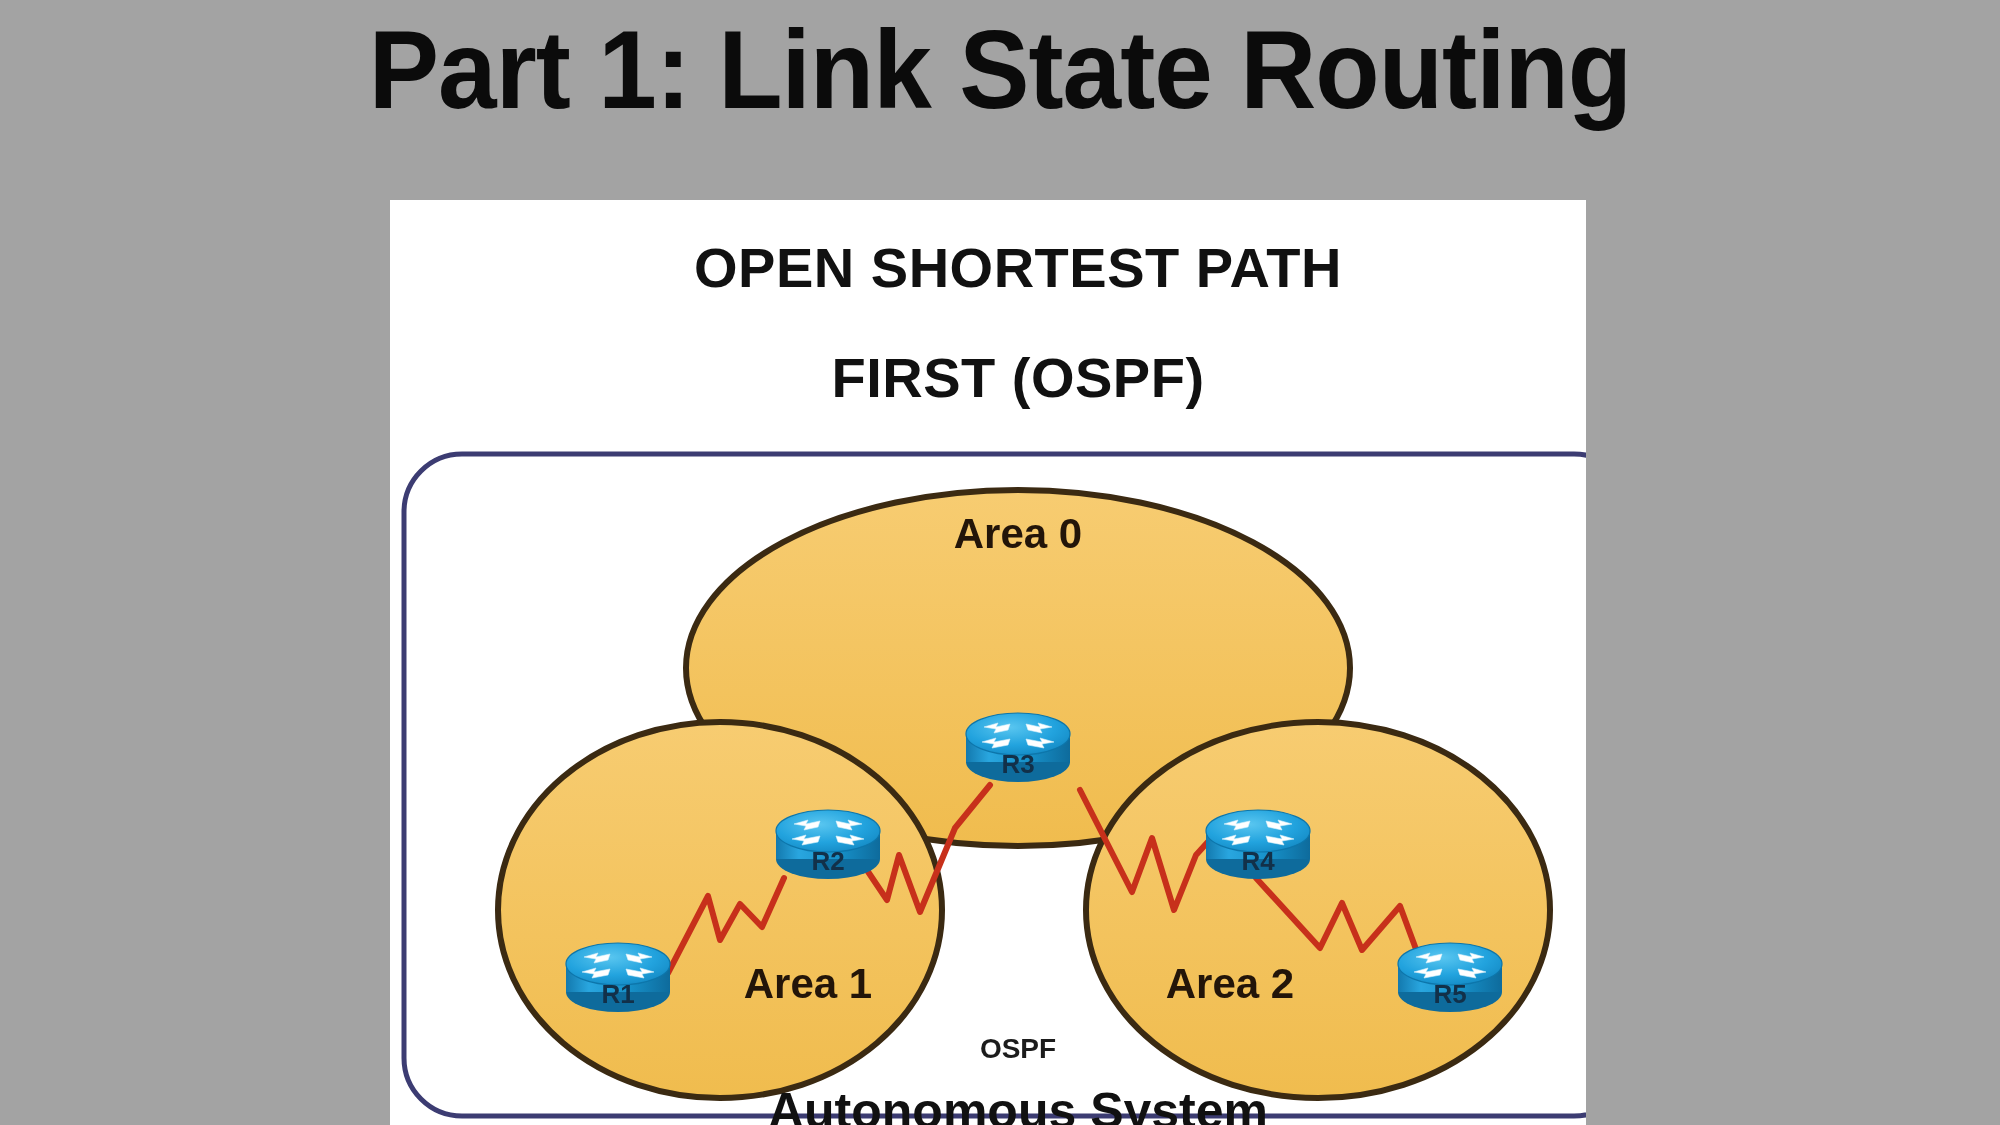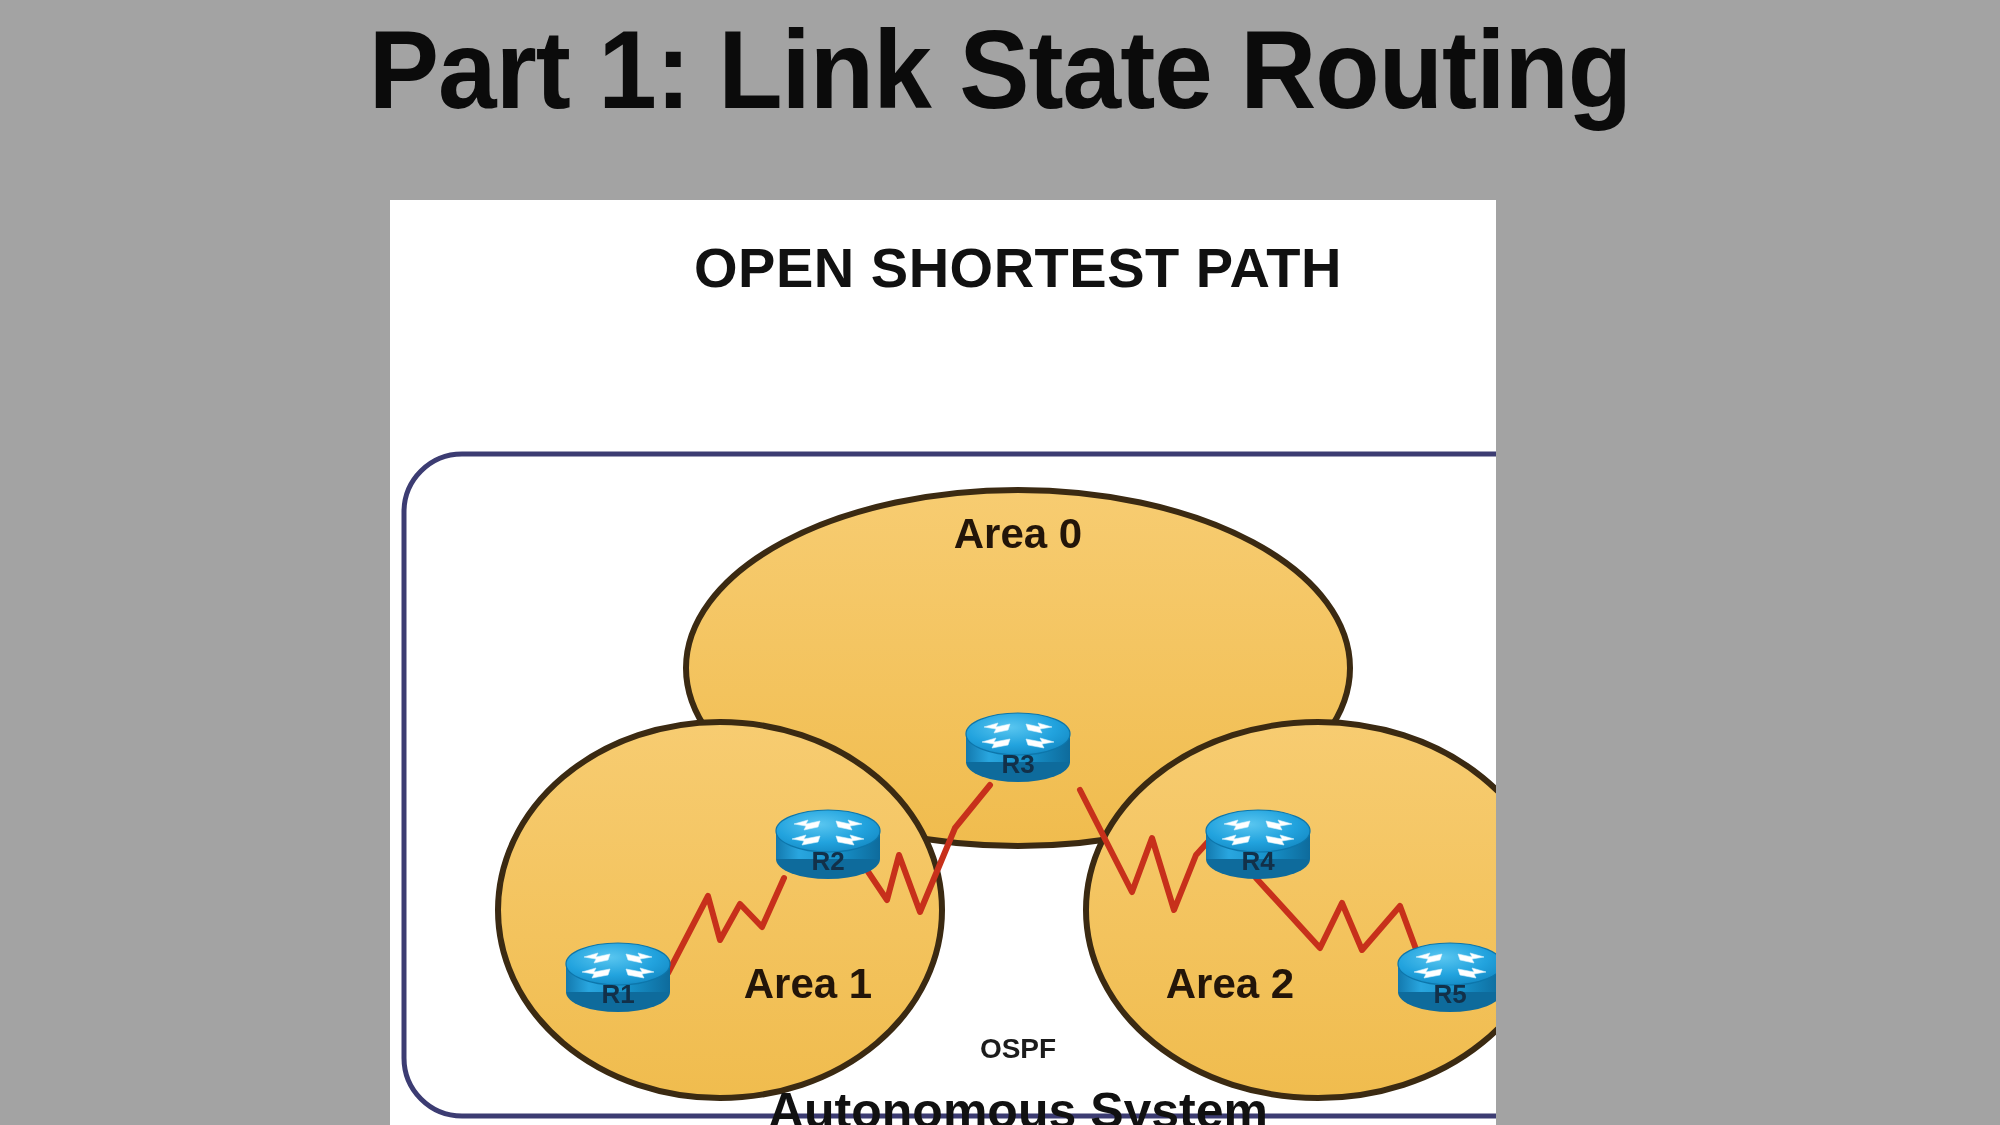"OPEN SHORTEST PATH" #content-card { width: 1106px -> 1196px }
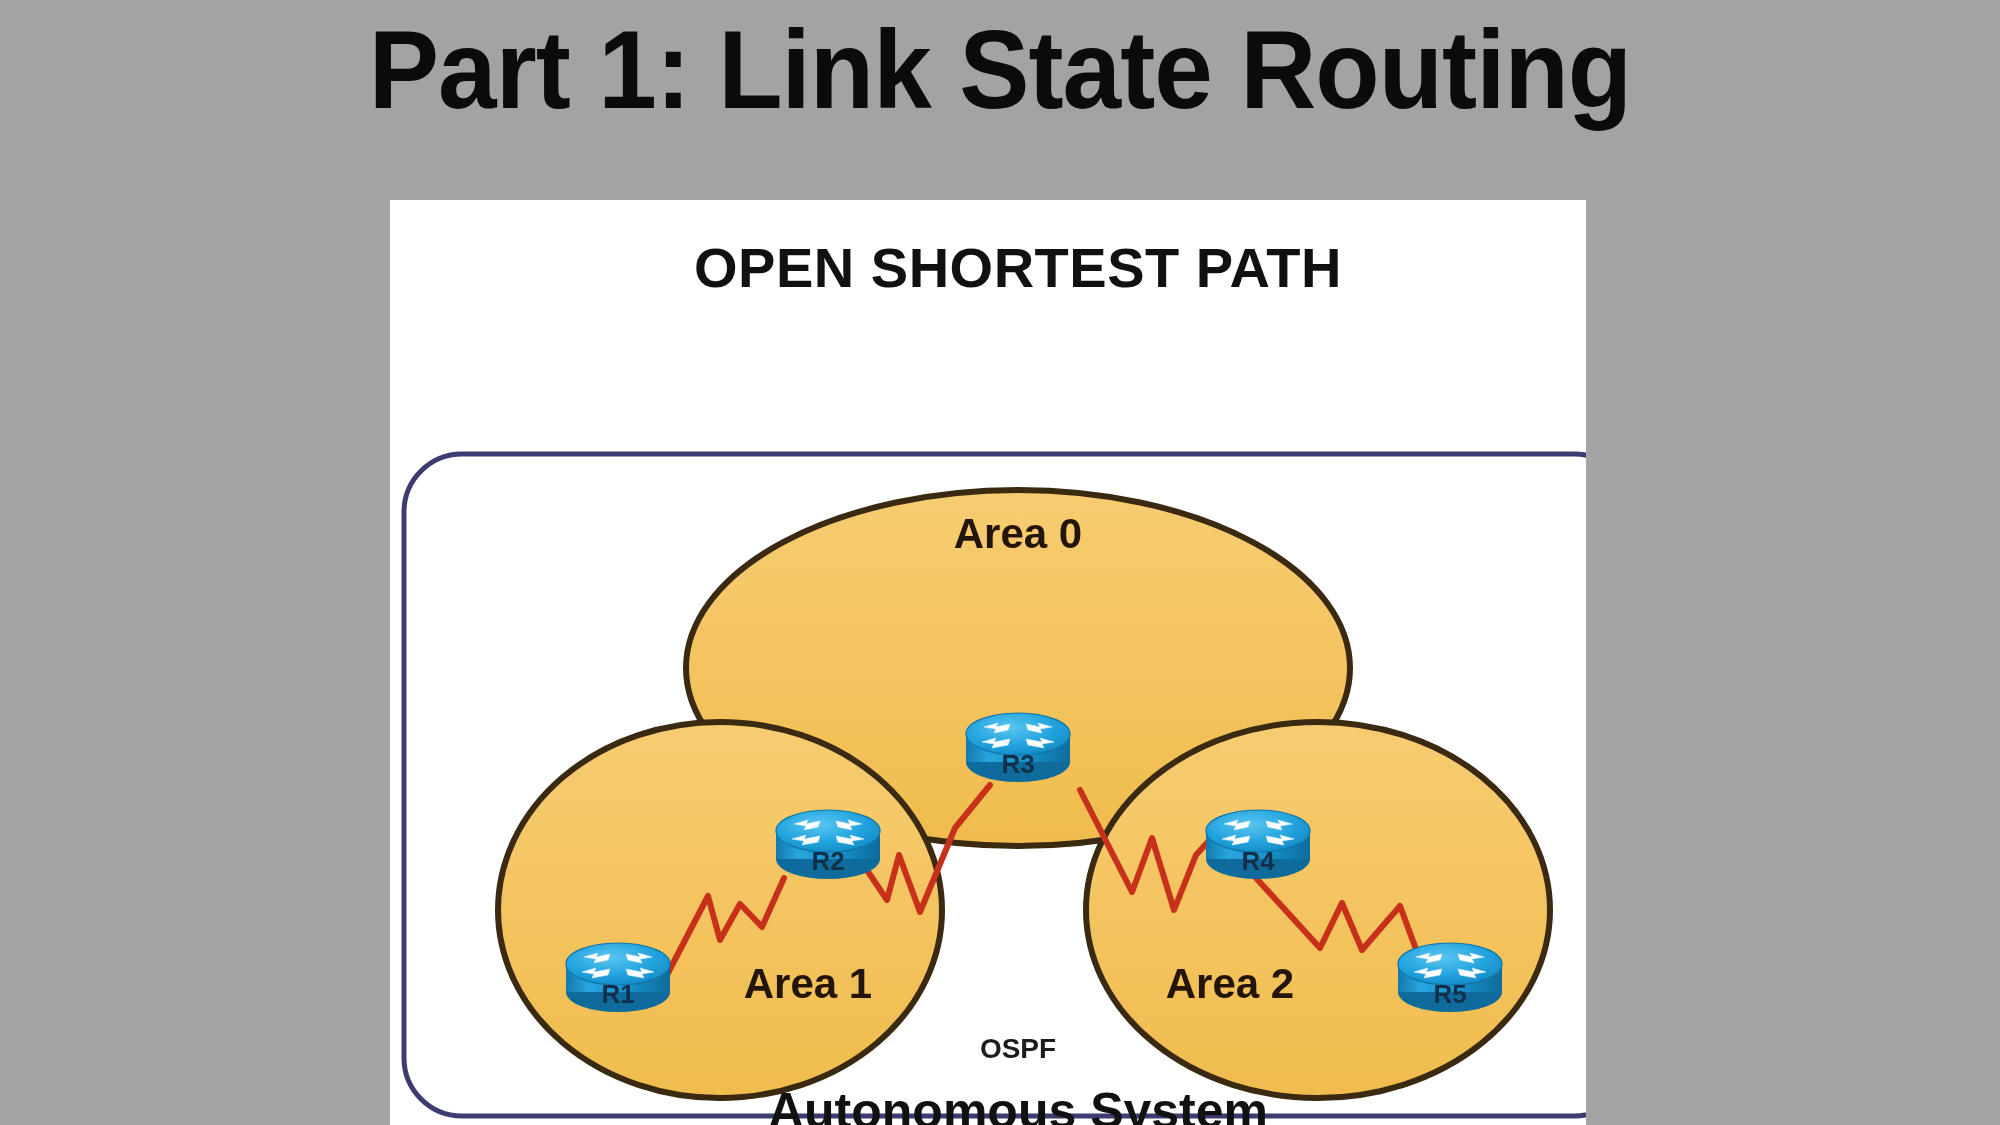"FIRST (OSPF)" div.subtitle-line { html: none -> <div>FIRST (OSPF)</div> }
